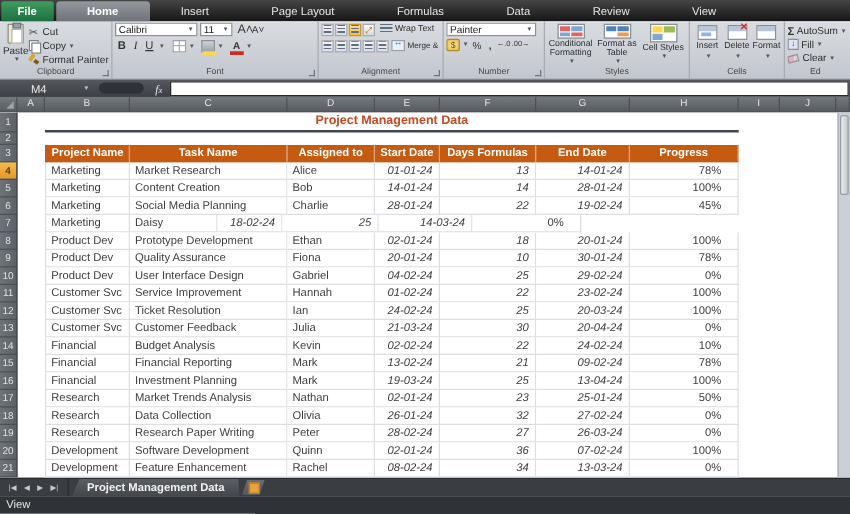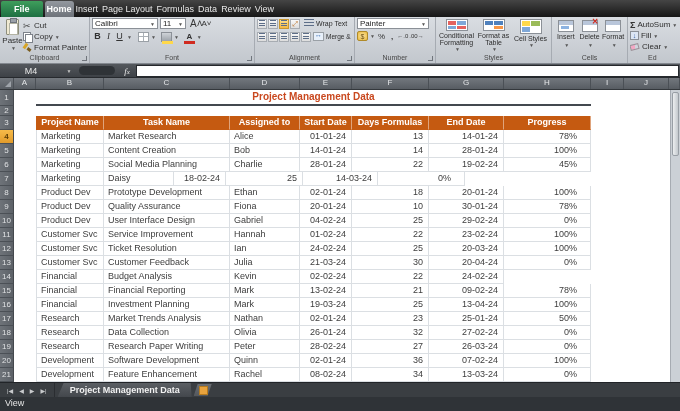"Home" .rtab { padding: 3px 2px 3px -> 3px 25px 3px }
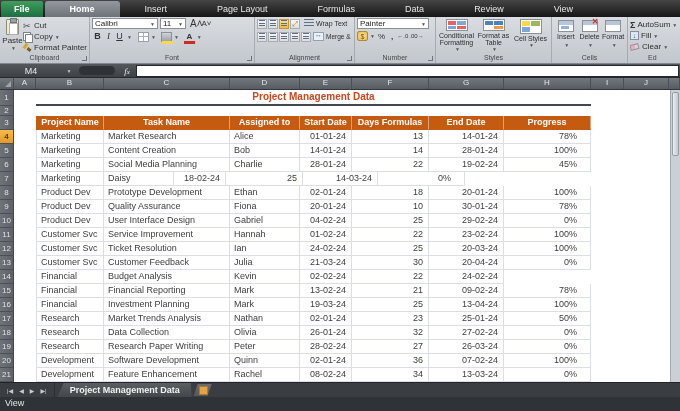"01-01-24" .a-r { font-style: none -> italic }
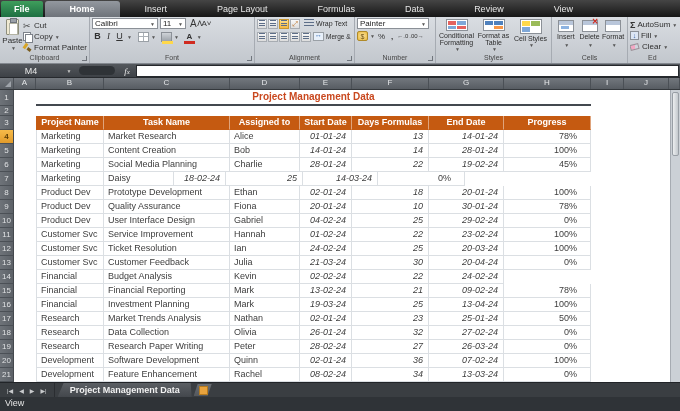"10%" div.td { html: none -> <div>10%</div> }
